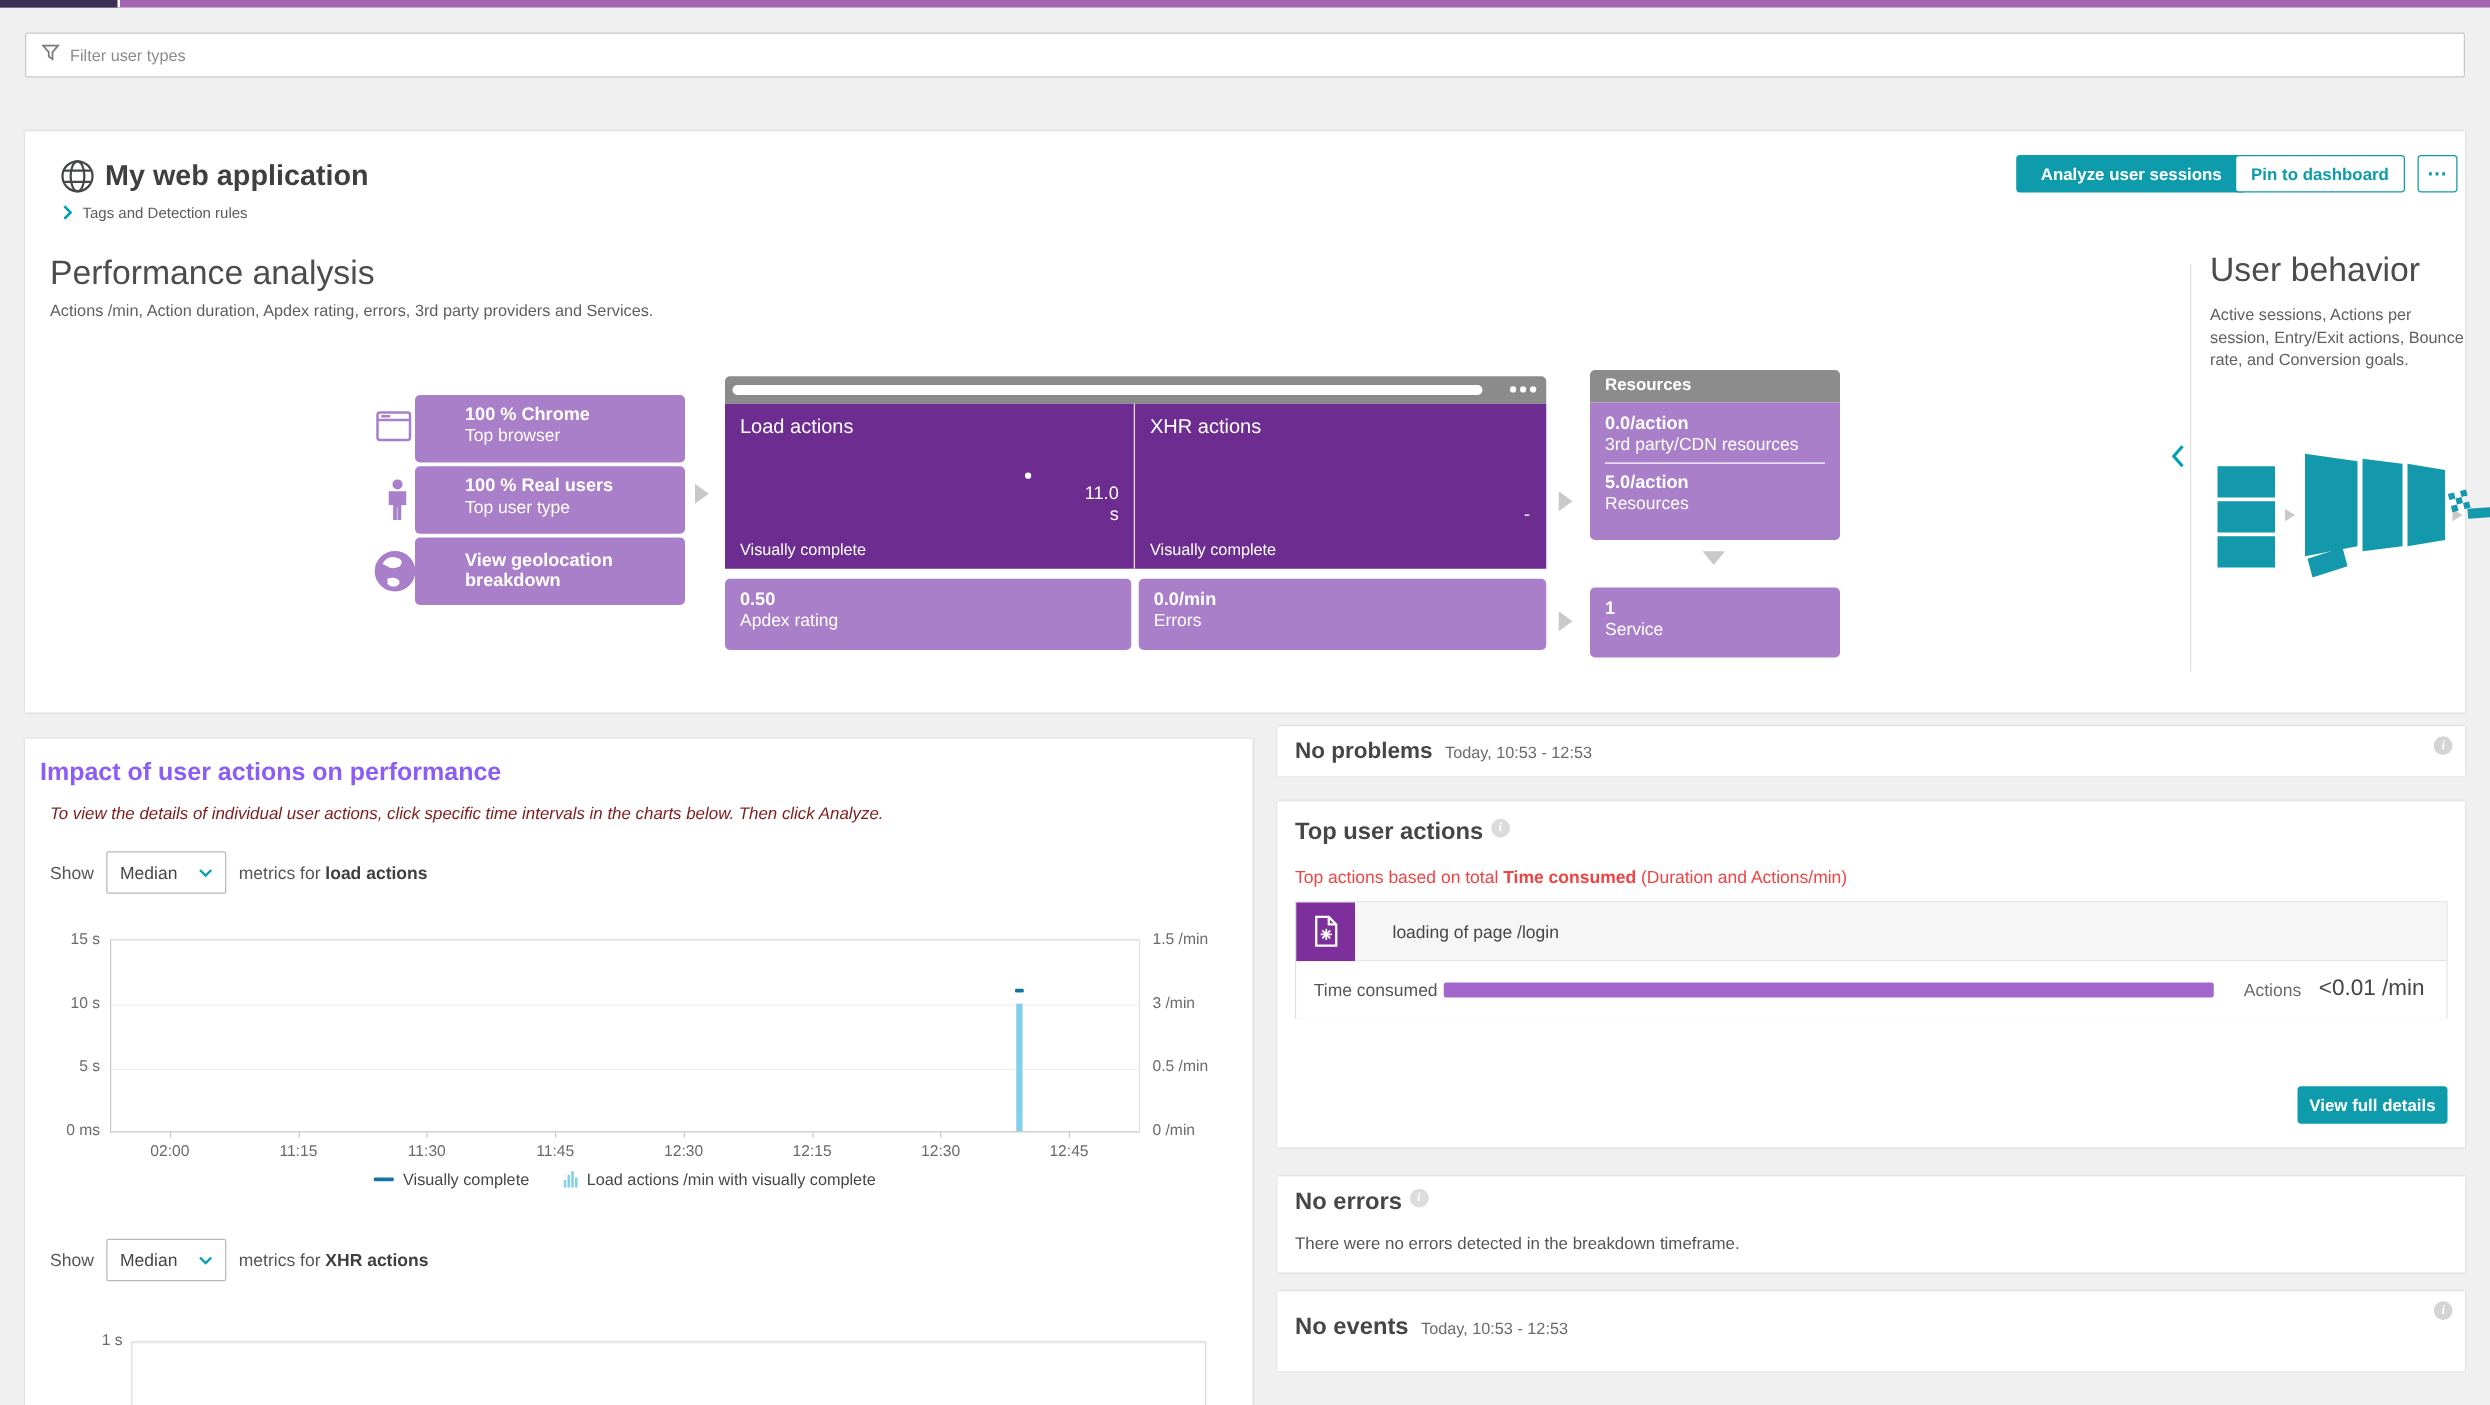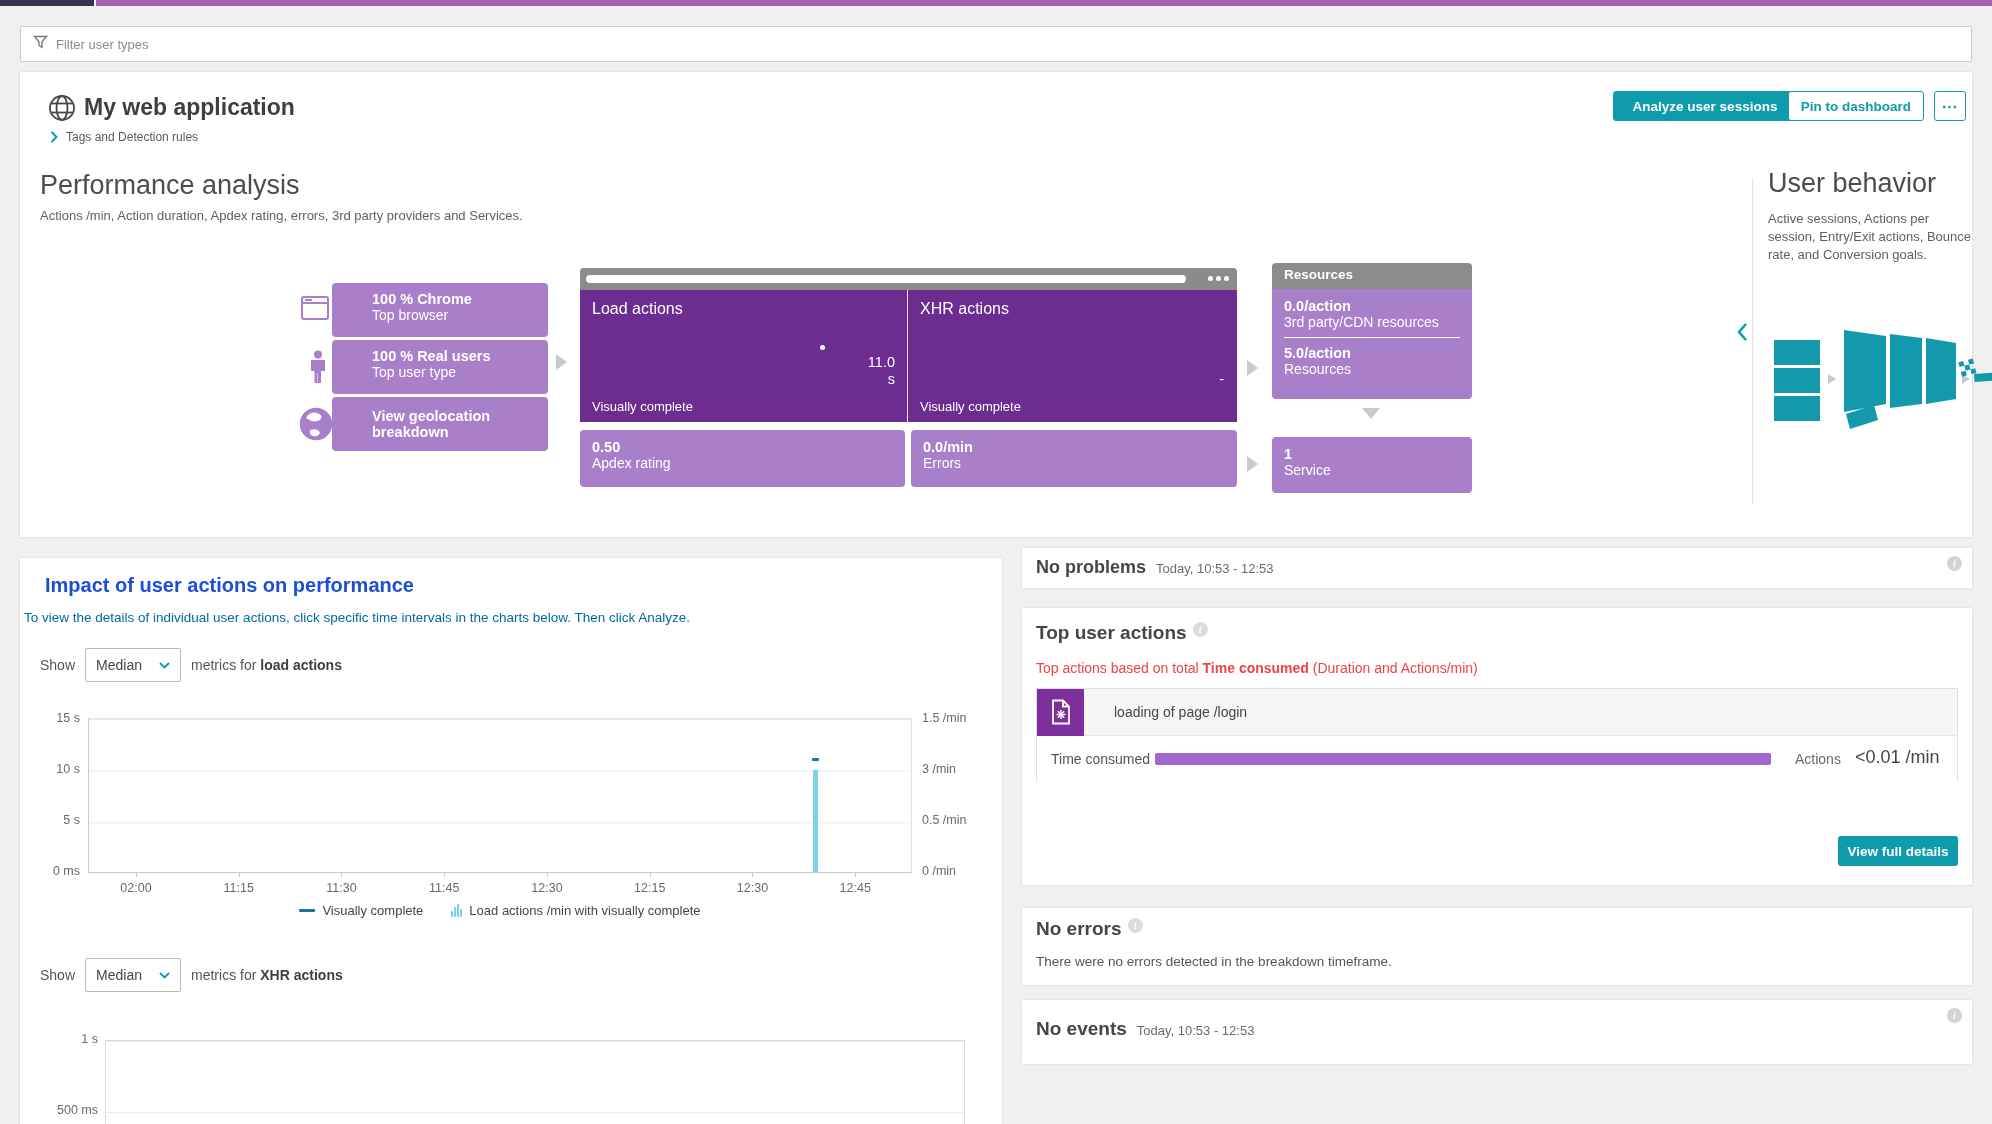"My web application" .card { margin-top: none -> 33px }
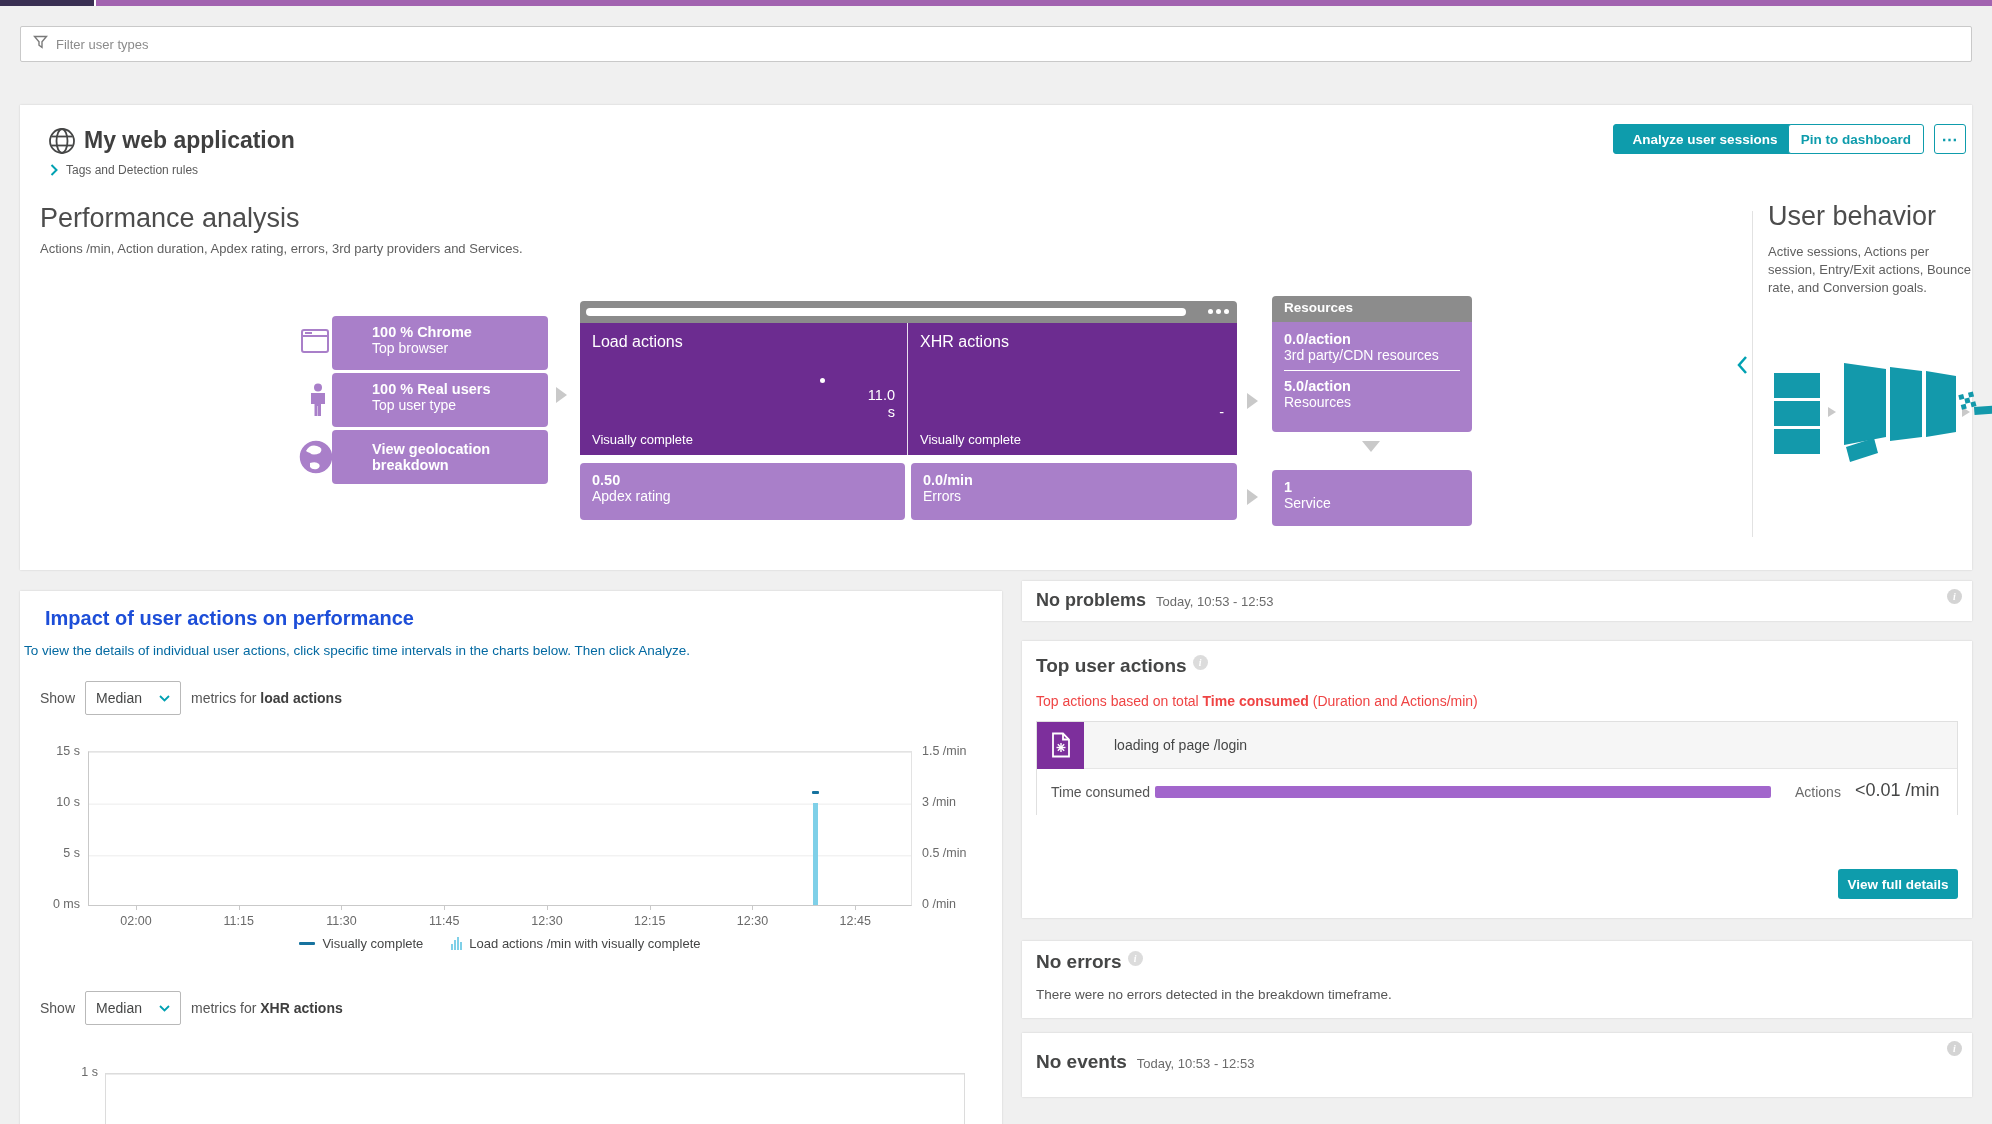"Impact of user actions on" .impact-title { color: #1d4ed8 -> #8b5cf6; left: 25px -> 12px }
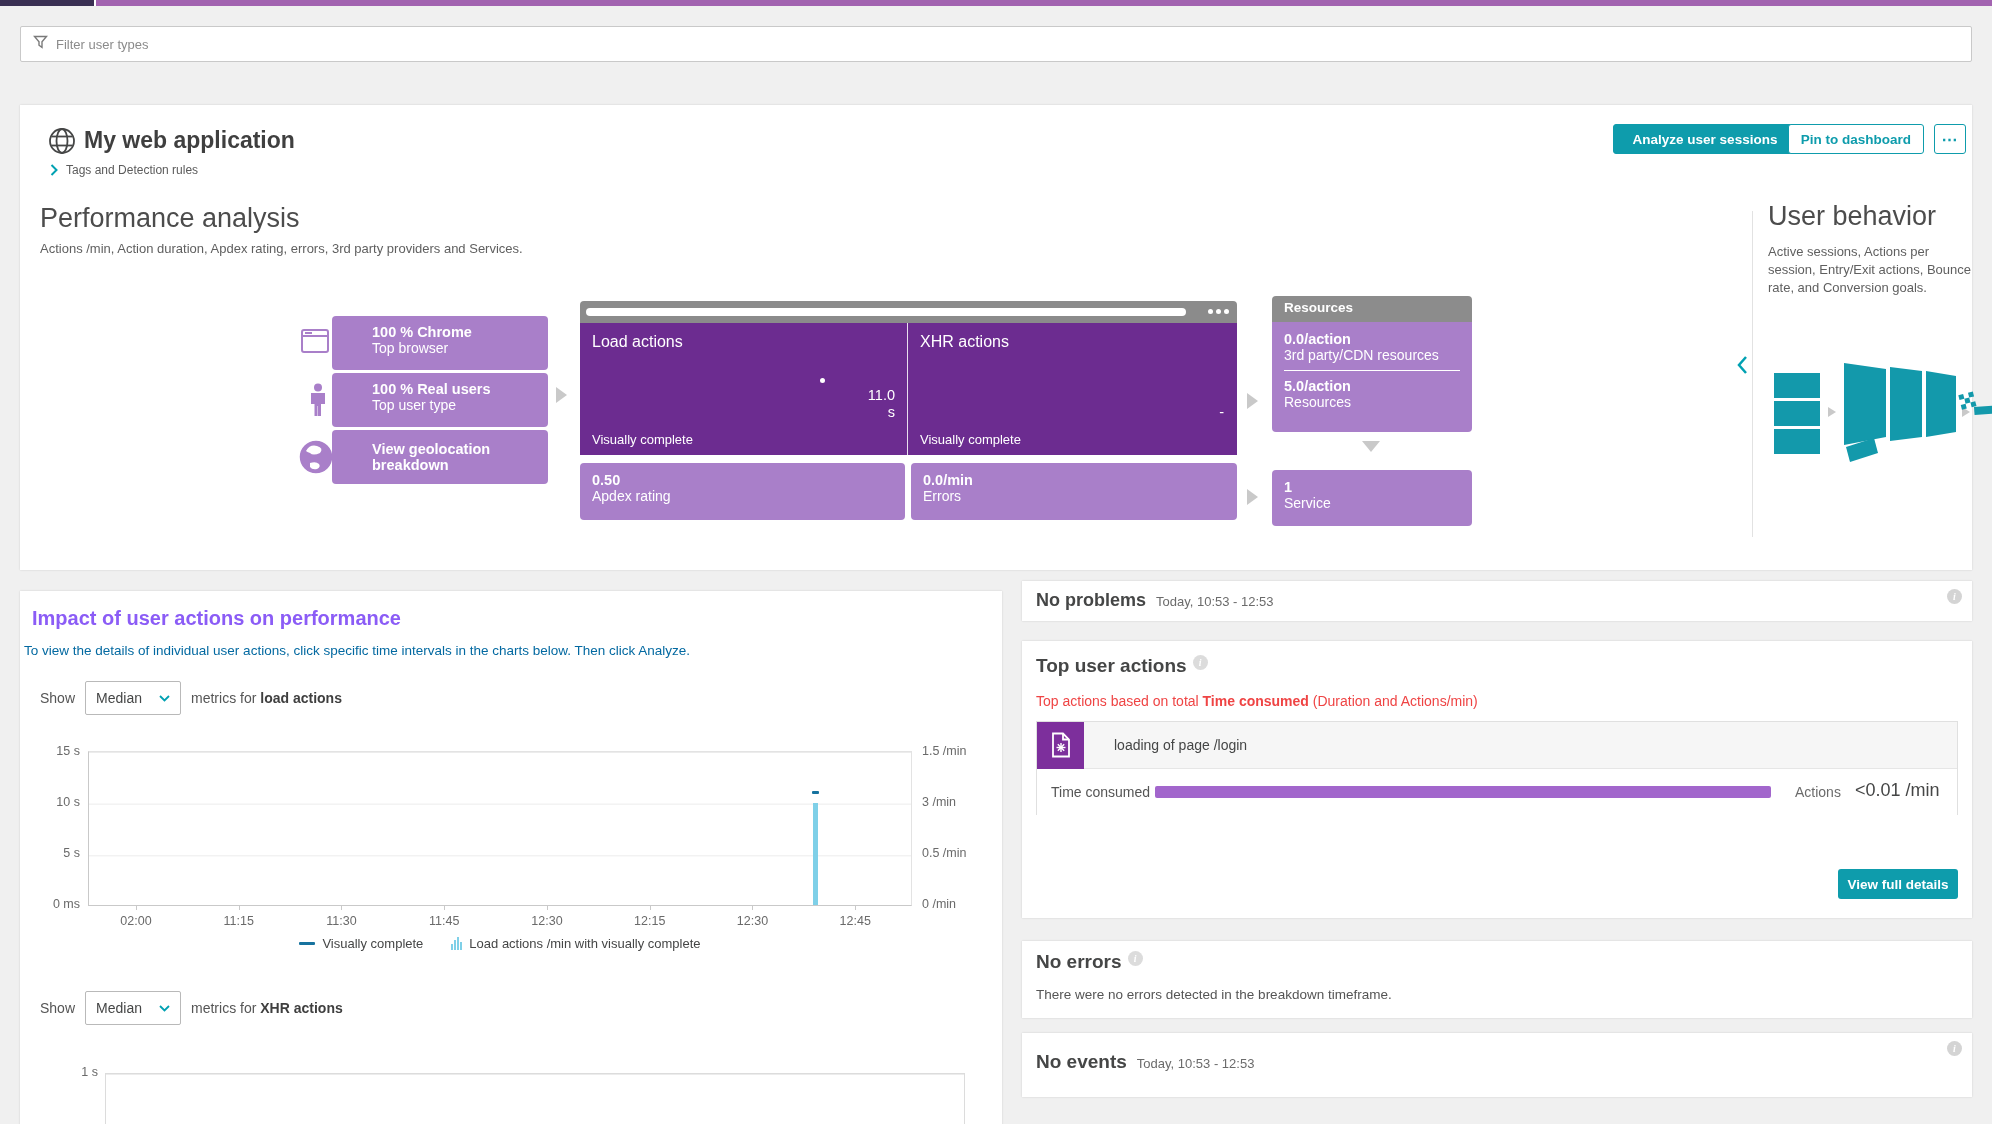"To view the details of" .impact-sub { color: #0369a1 -> #7f1d1d; font-style: none -> italic; left: 4px -> 20px }
